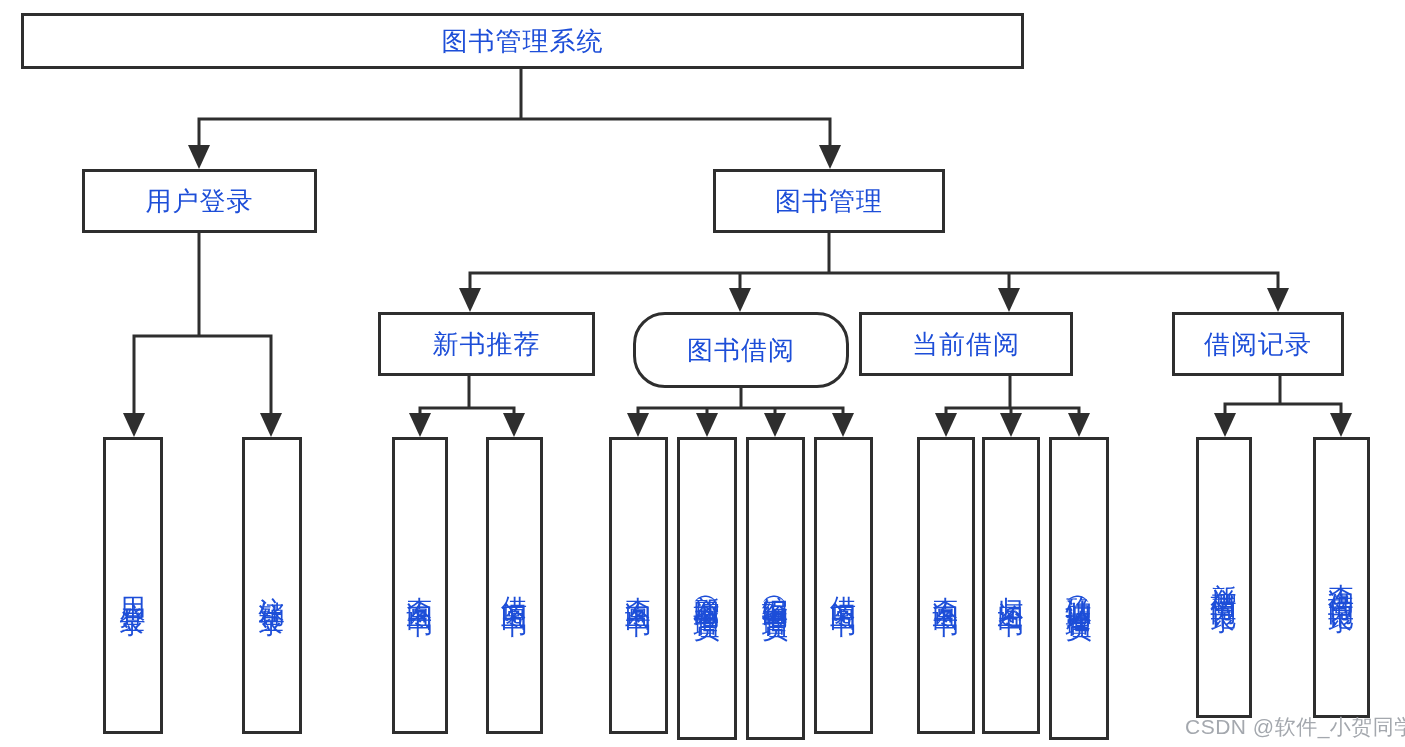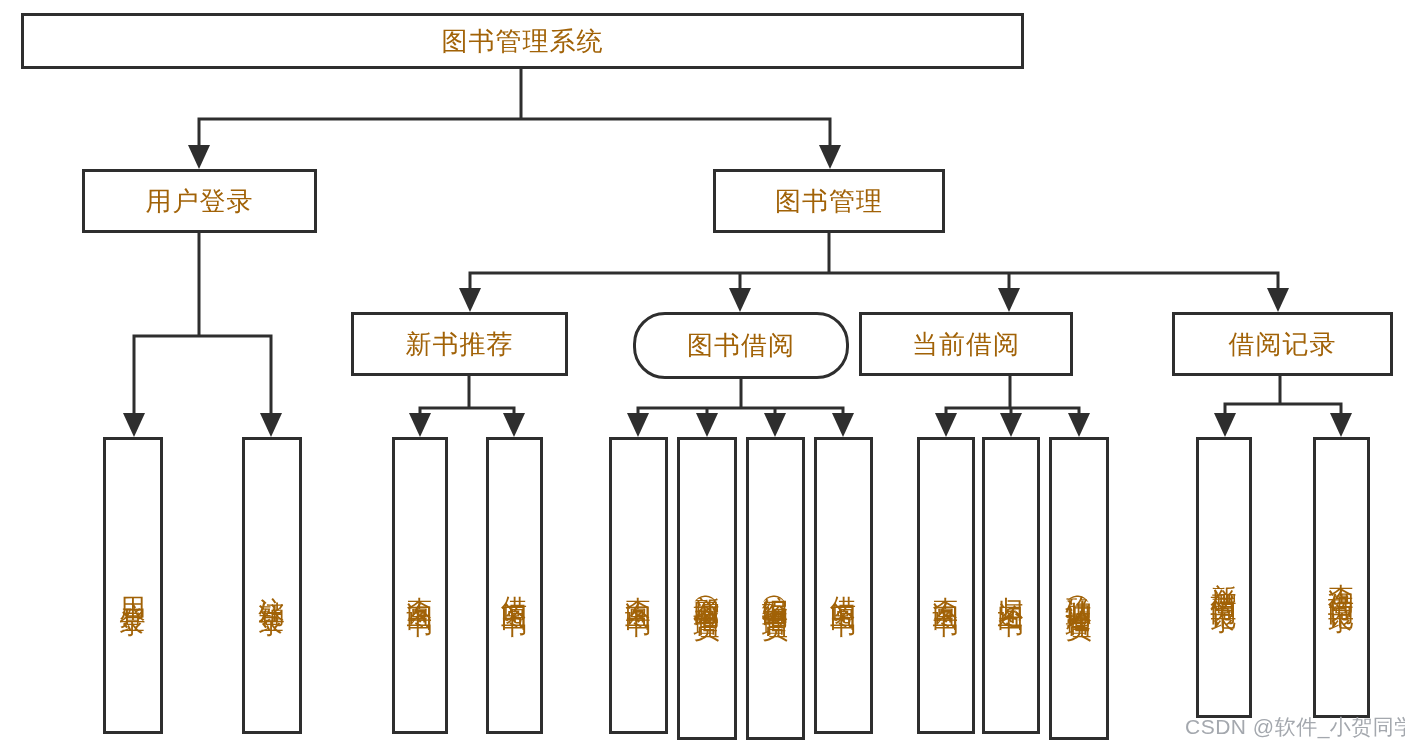"图书管理系统" .box { color: #a16207 -> #1d4ed8 }
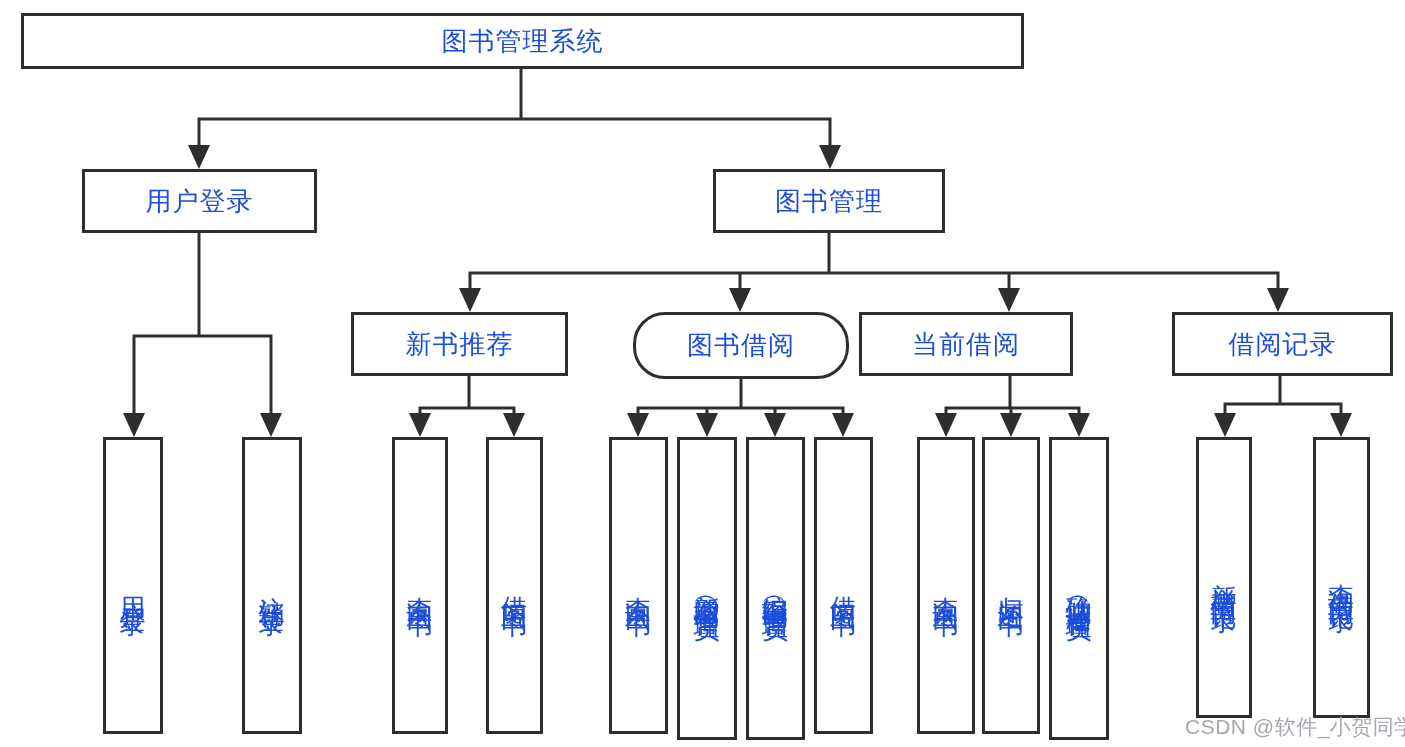"新书推荐" .p-l3-new { left: 351px -> 378px }
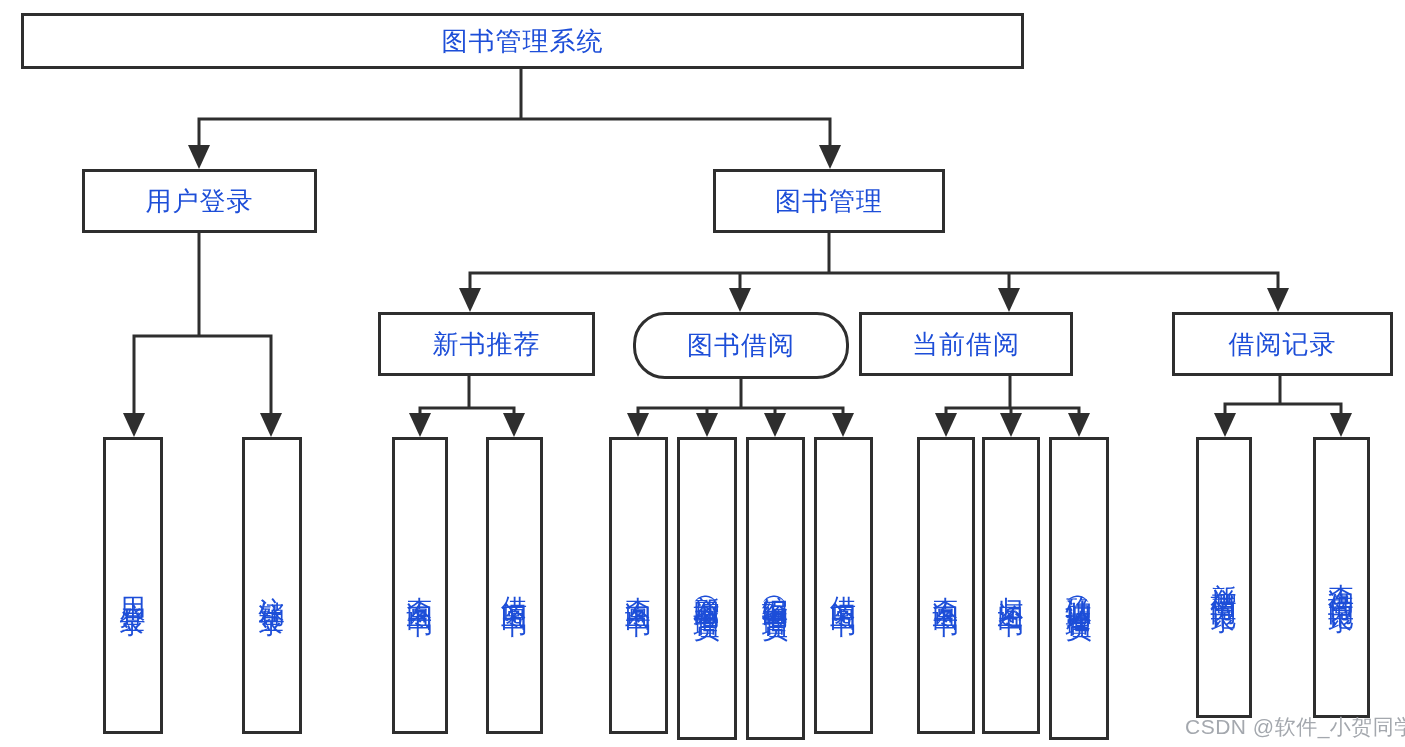"图书借阅" .p-l3-bor { height: 67px -> 76px }
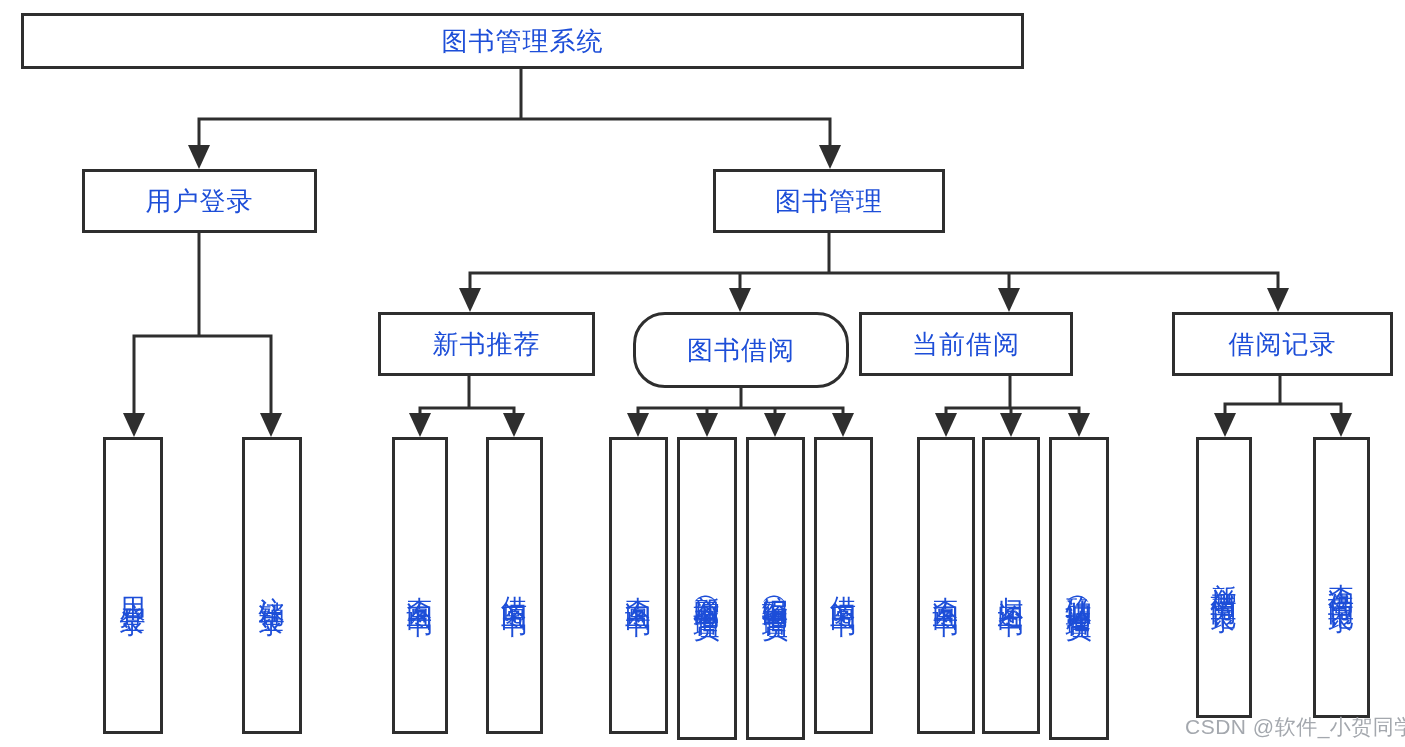"借阅记录" .p-l3-rec { width: 221px -> 172px }
